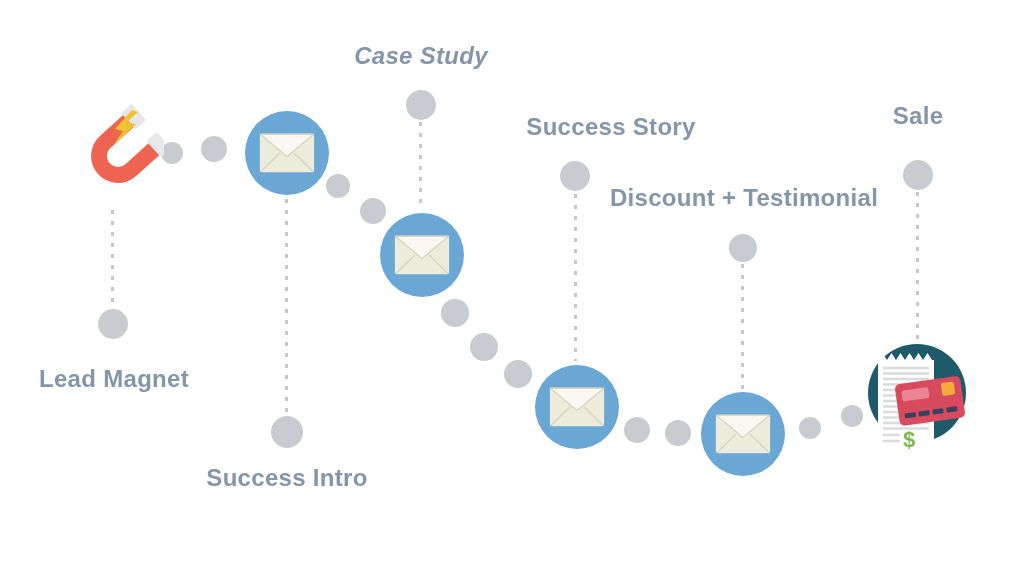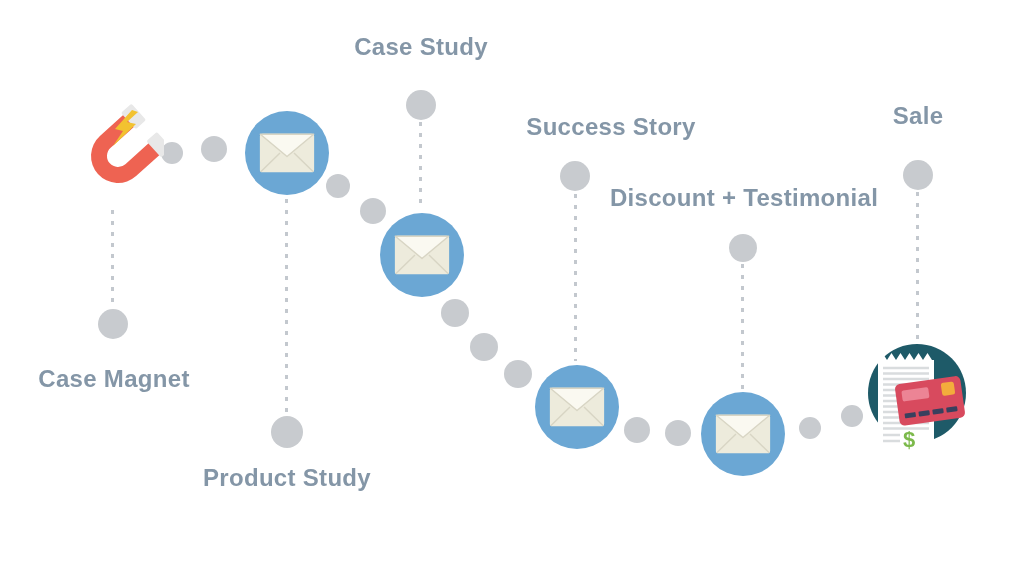"Case Study" div.node-label { font-style: none -> italic; top: 33px -> 42px }
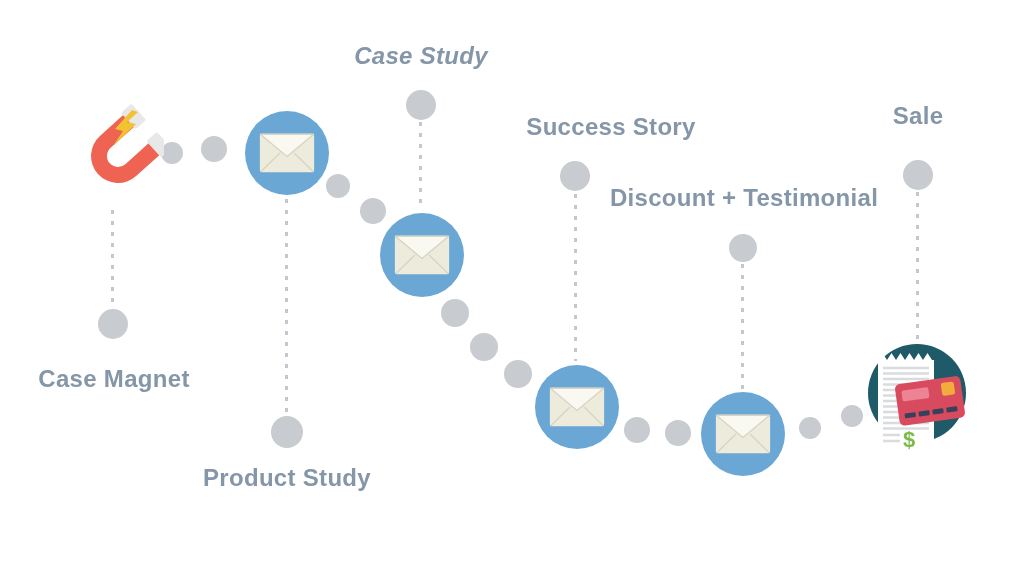"Case Magnet" div.node-label { text: Case -> Lead }
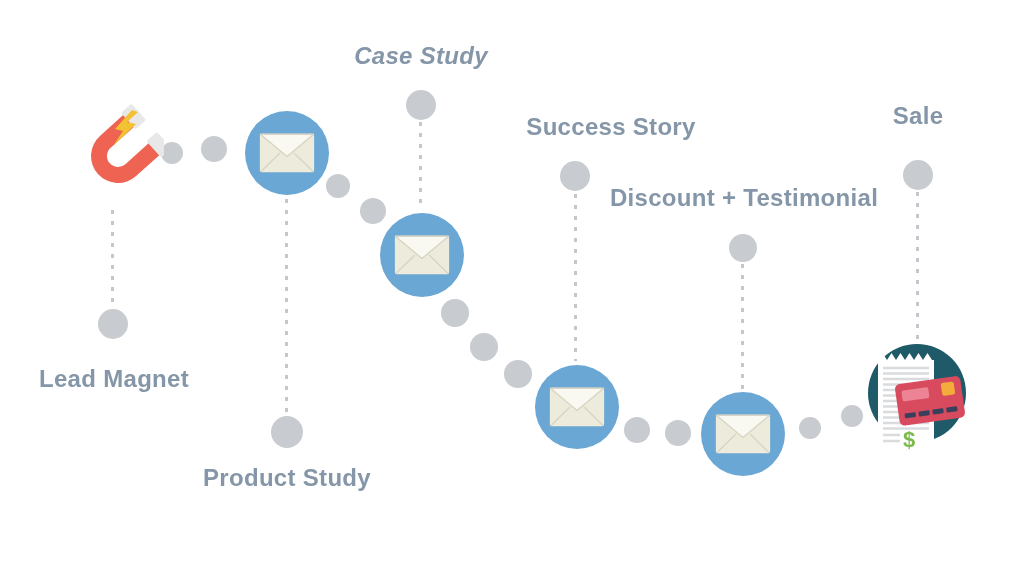"Product Study" div.node-label { text: Product Study -> Success Intro }
